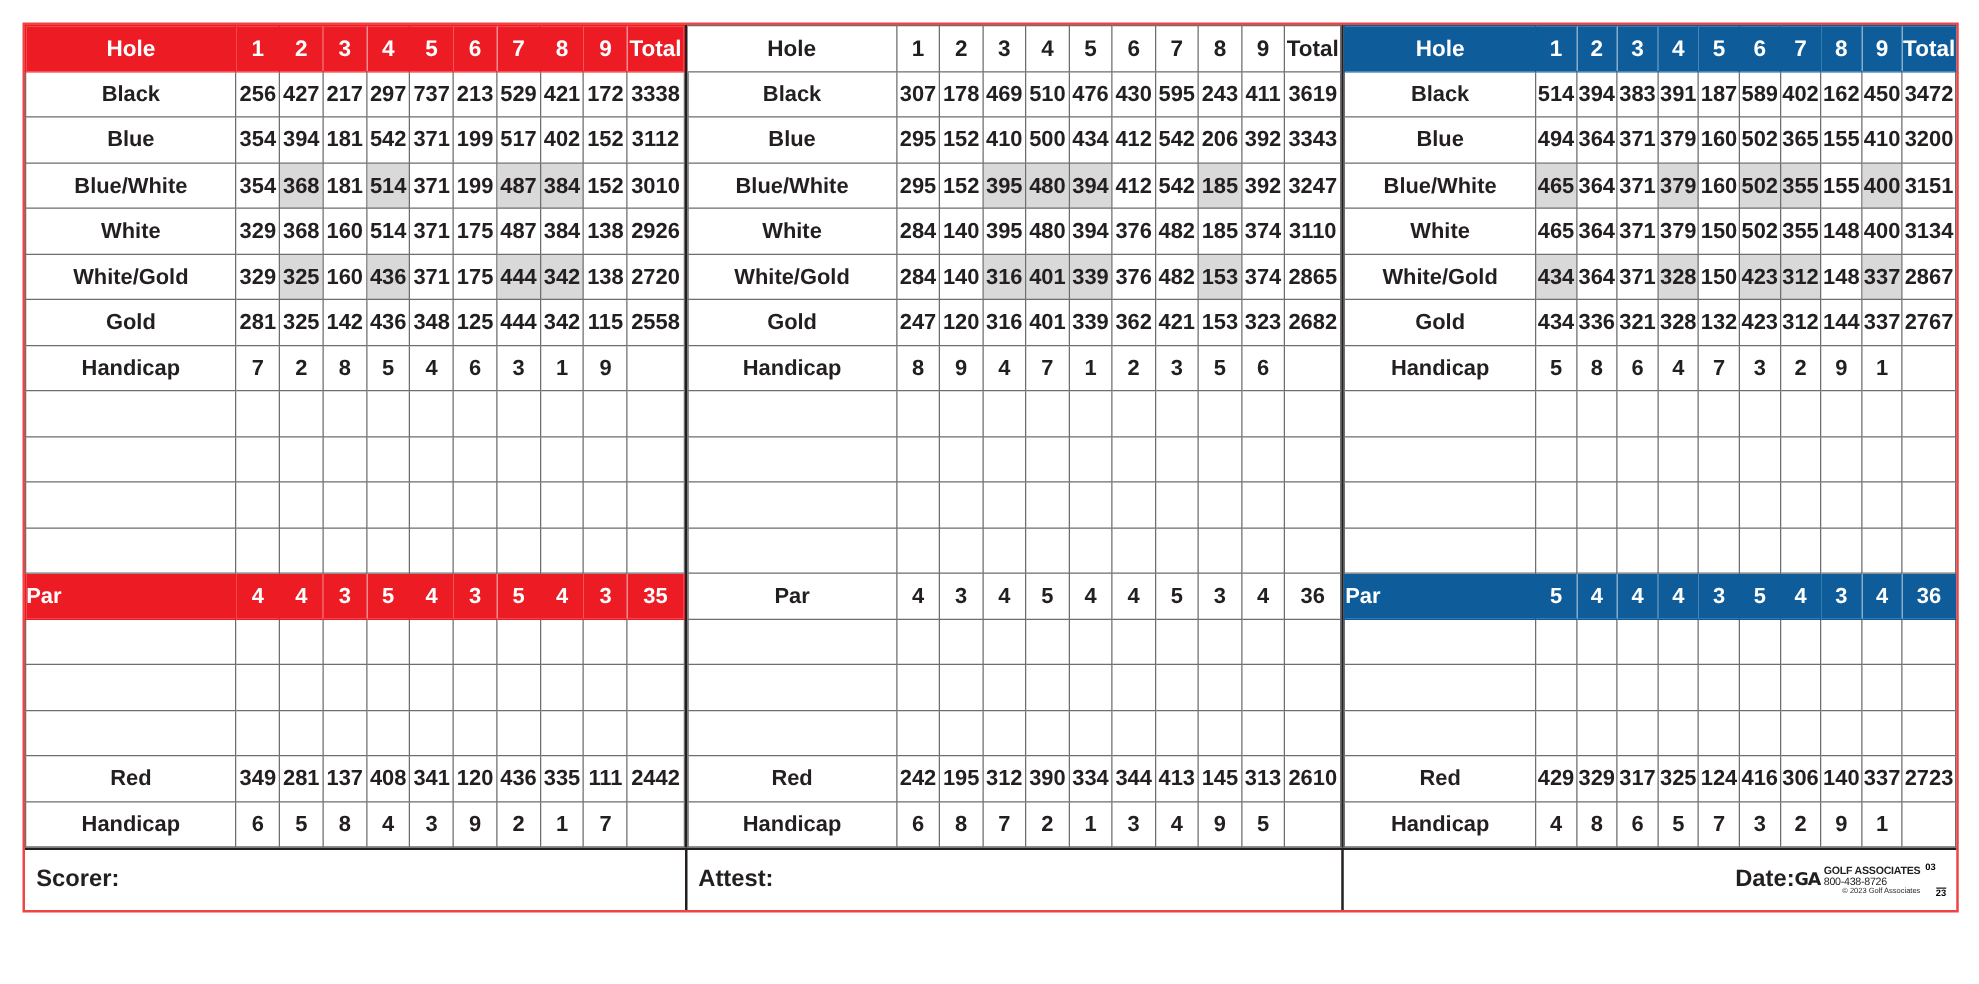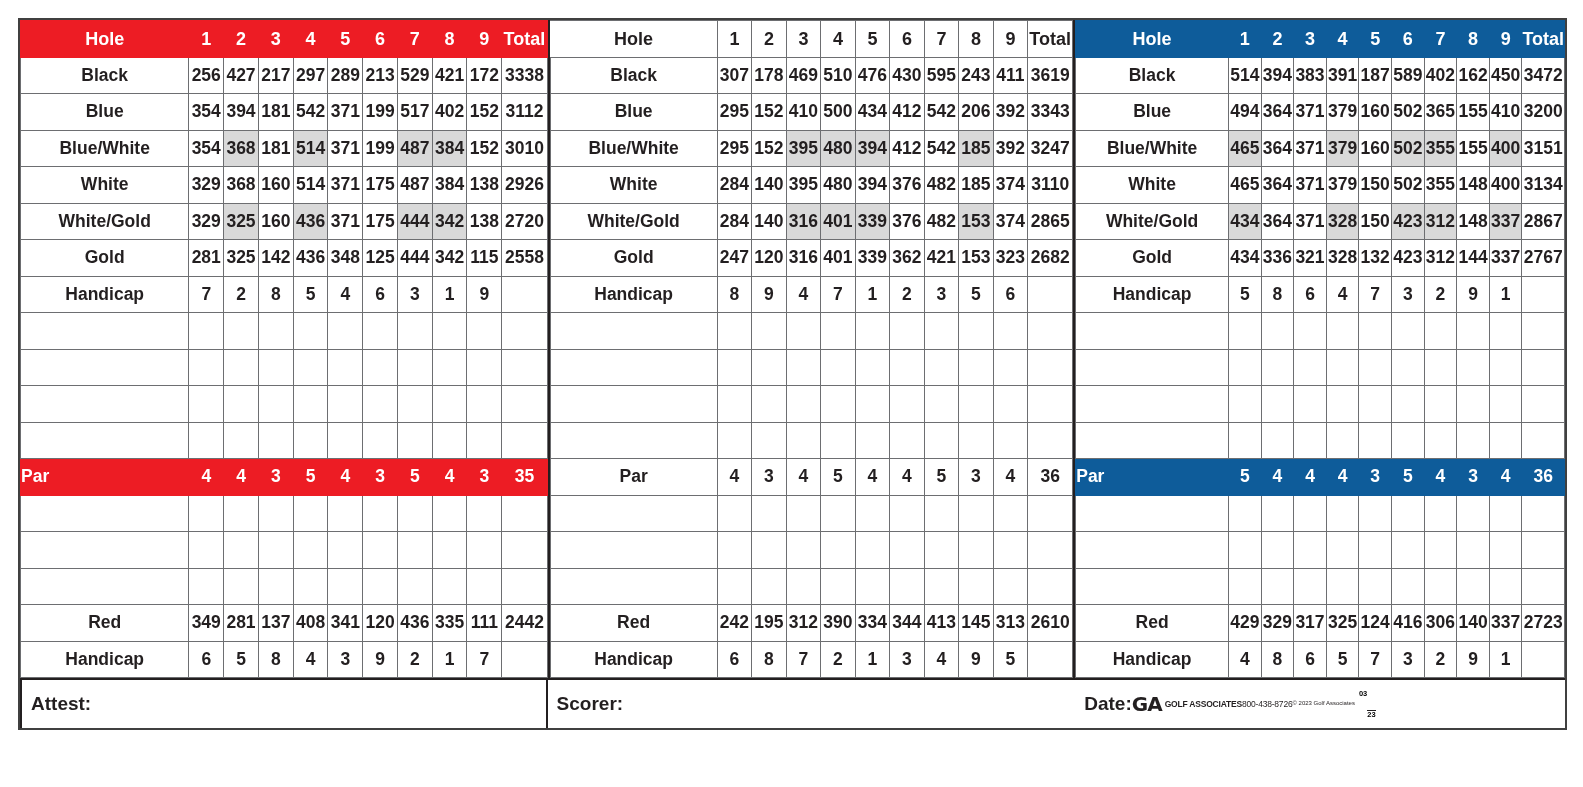"Hole" .sheet { border: 2px solid #404040 -> 2px solid #ef4444 }
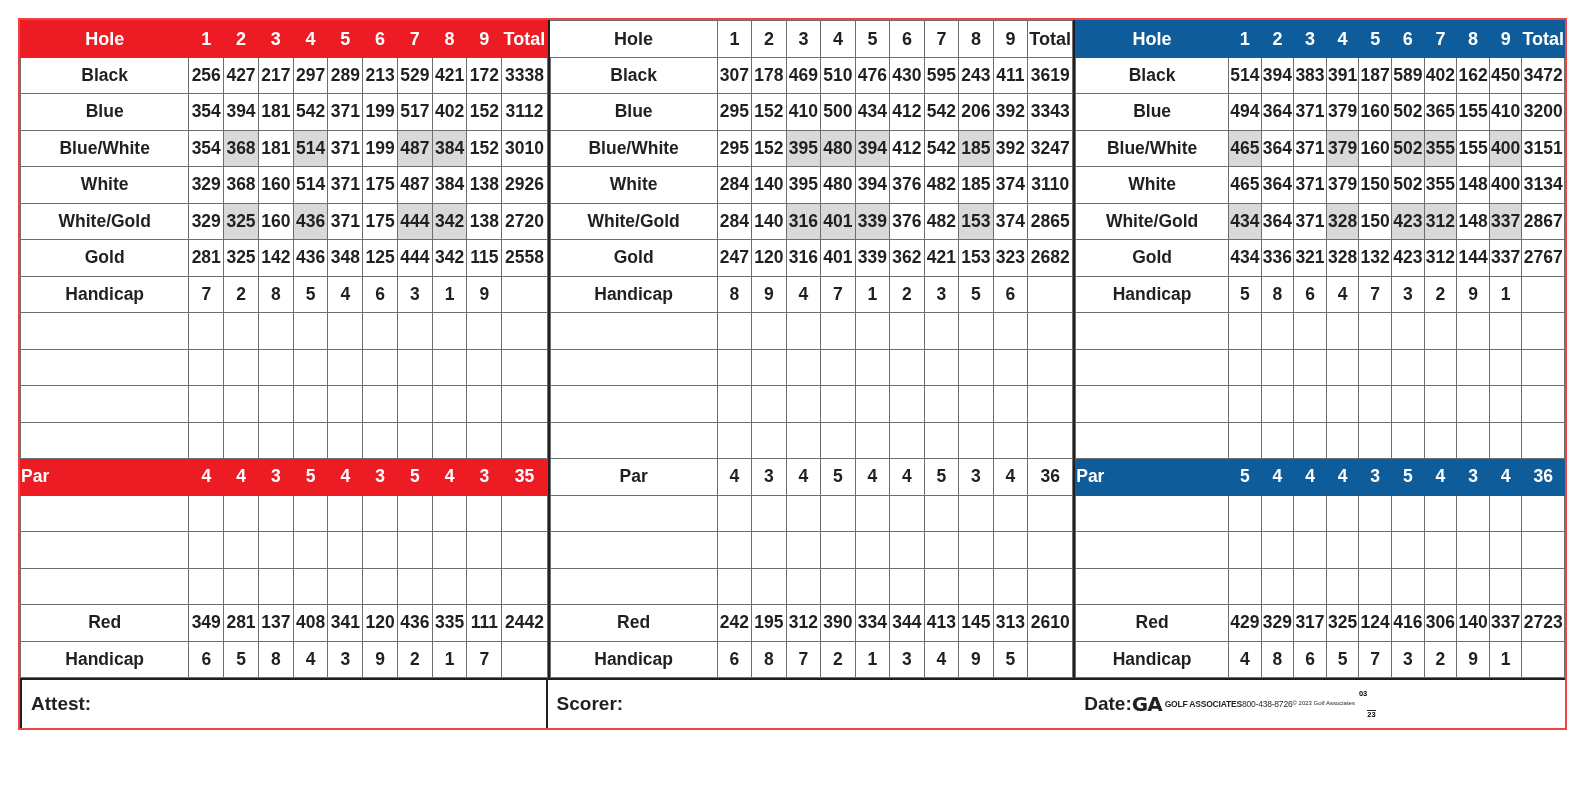"289" td { text: 289 -> 737 }
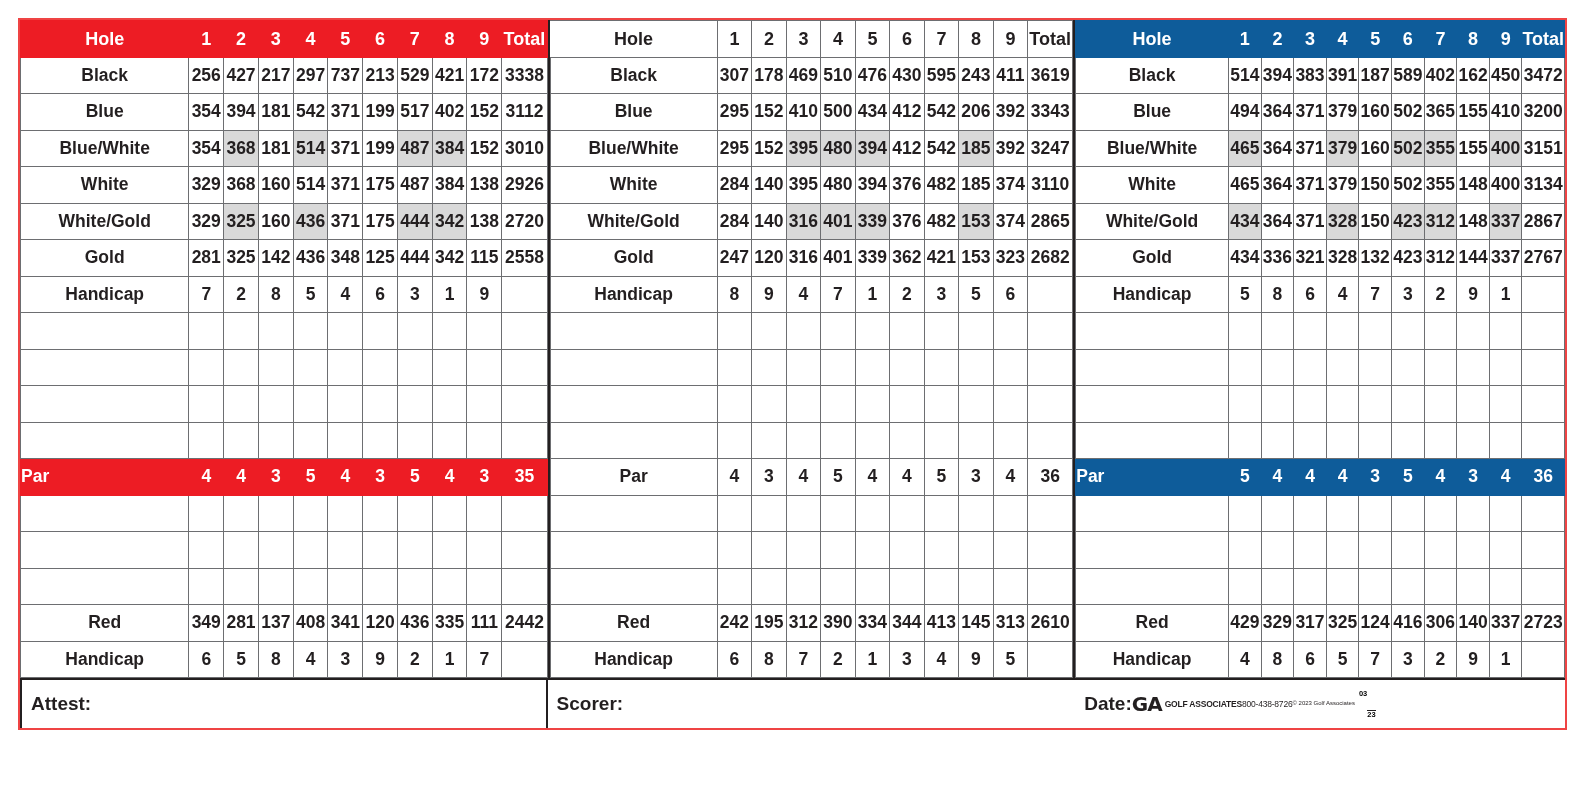"Attest:" div.fcell { order: before "Scorer:" -> after "Scorer:" }
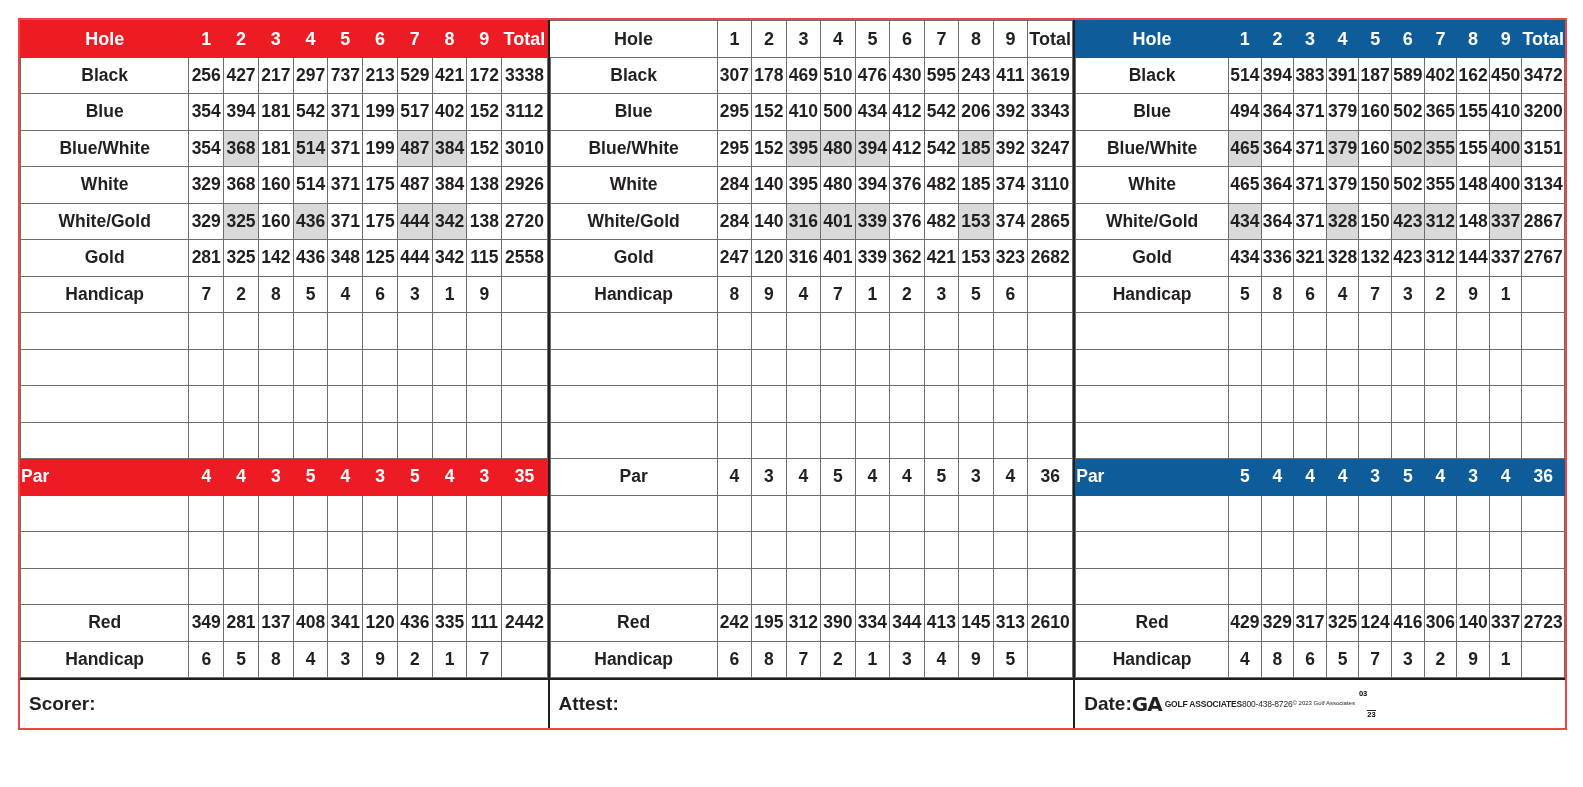"Date:" .f3 { justify-content: flex-start -> flex-end }
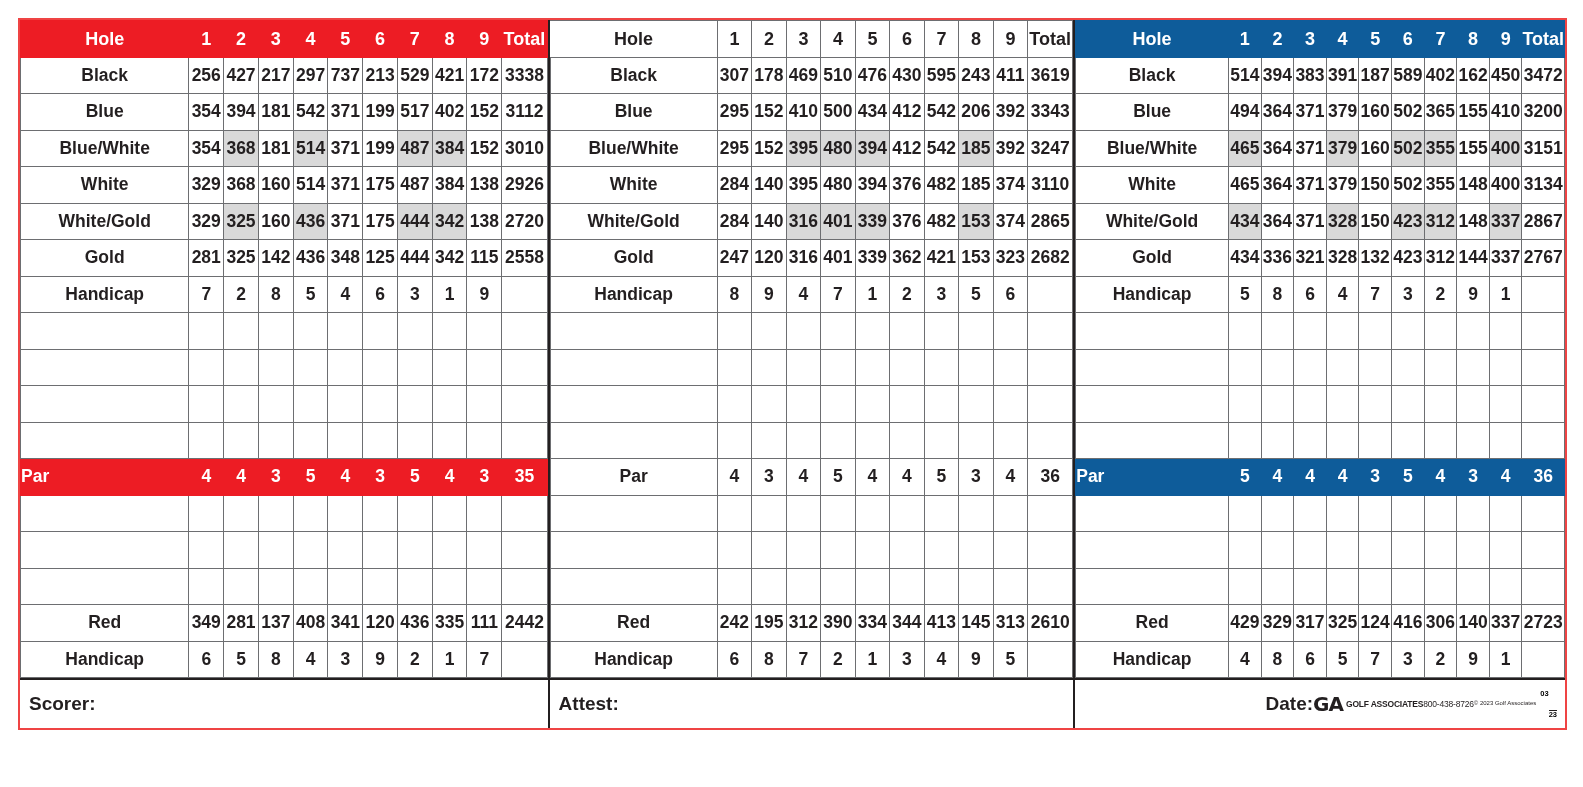"GA" .logo .gp { font-size: 20px -> 14px }
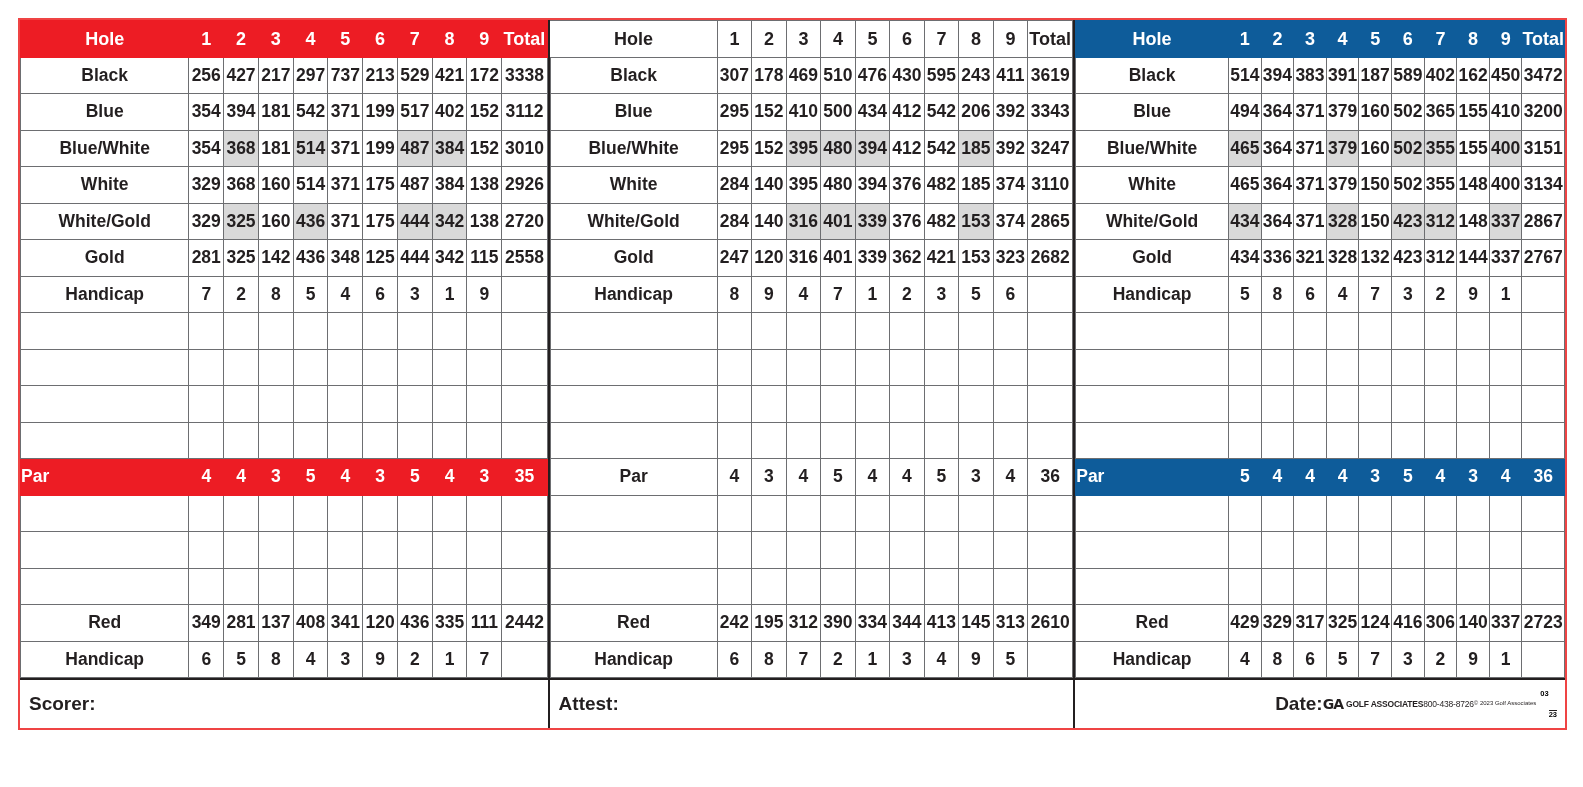"GOLF ASSOCIATES" .logo .ltxt { flex-direction: row -> column }
